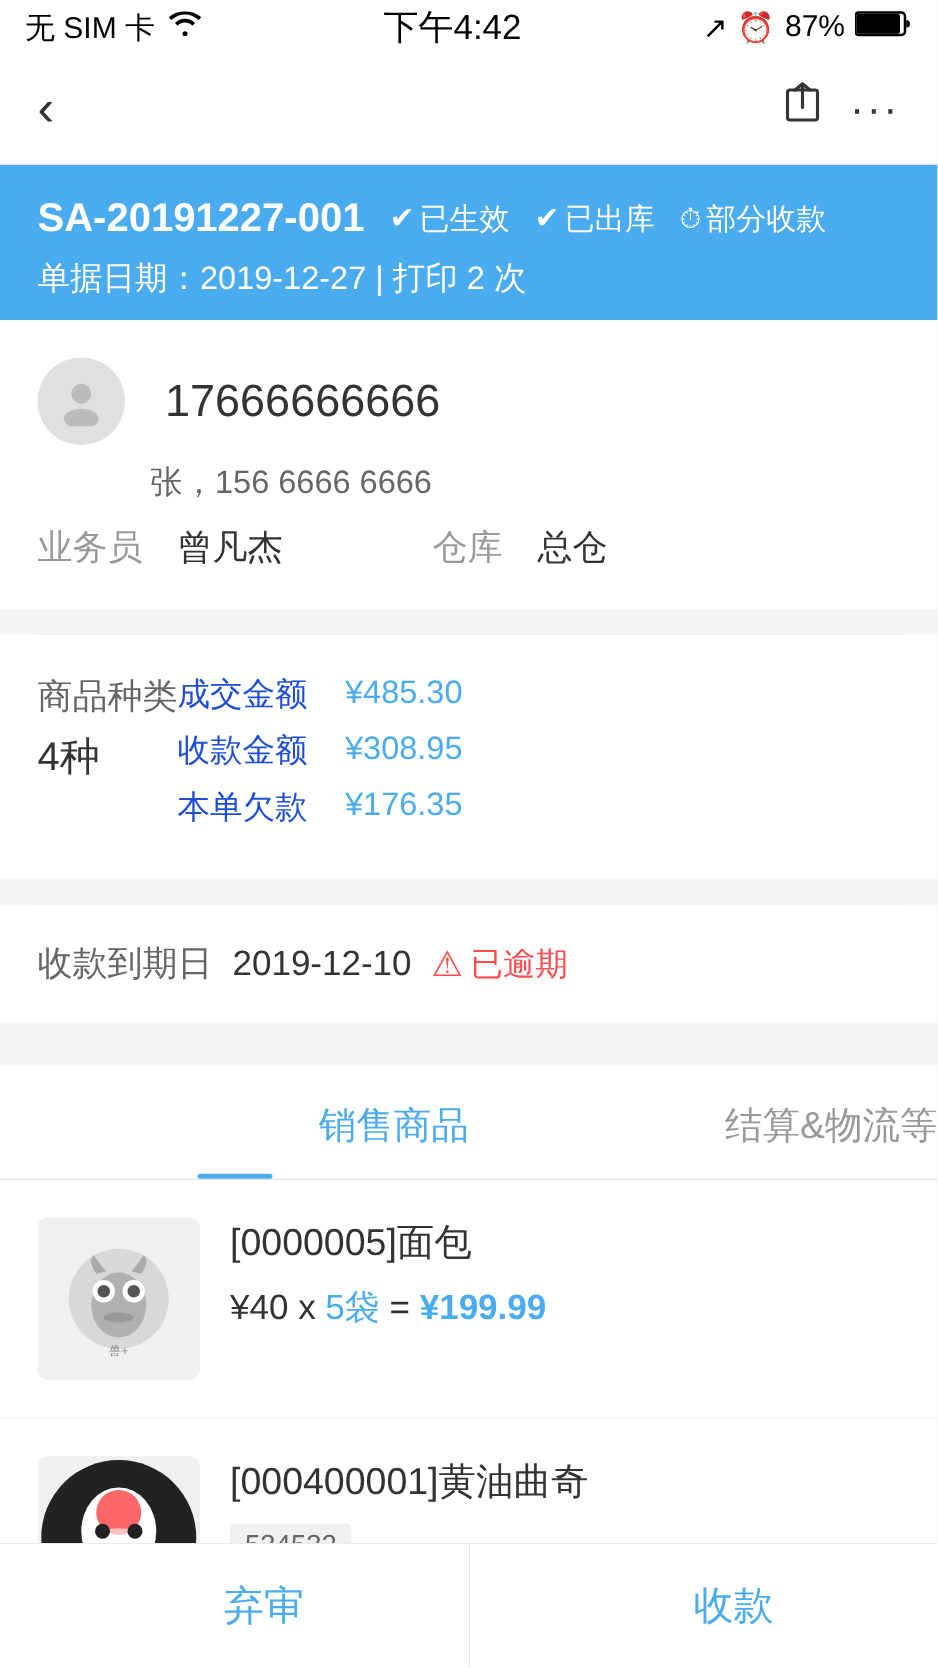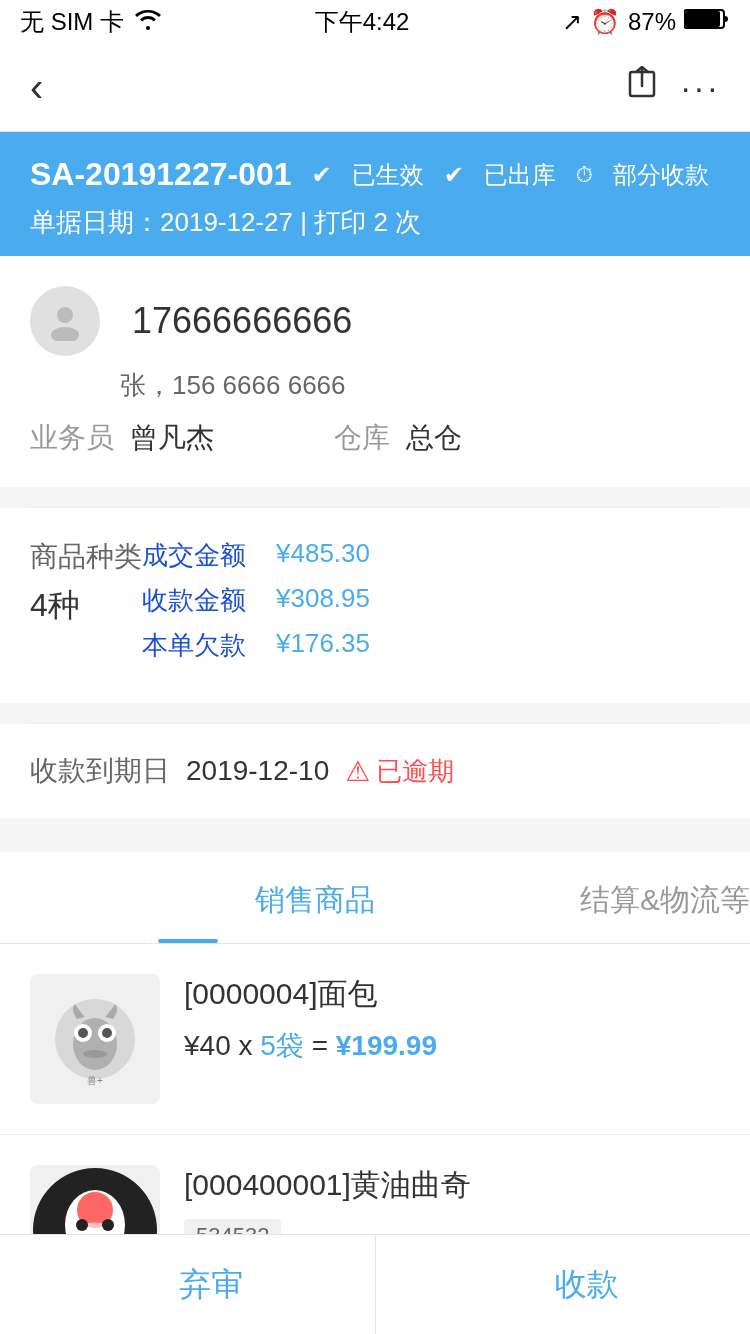"下午4:42" .status-center { font-size: 24px -> 28px }
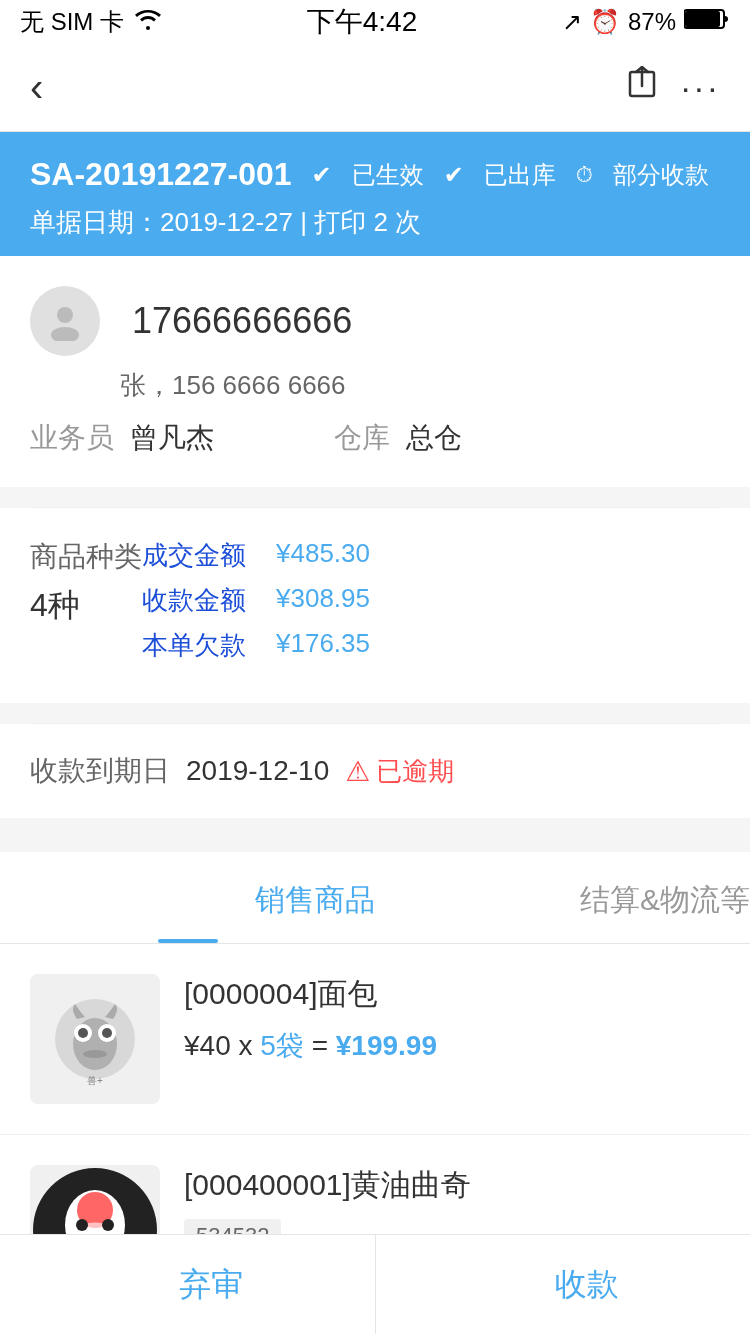"已生效" .badge { gap: 20px -> 4px }
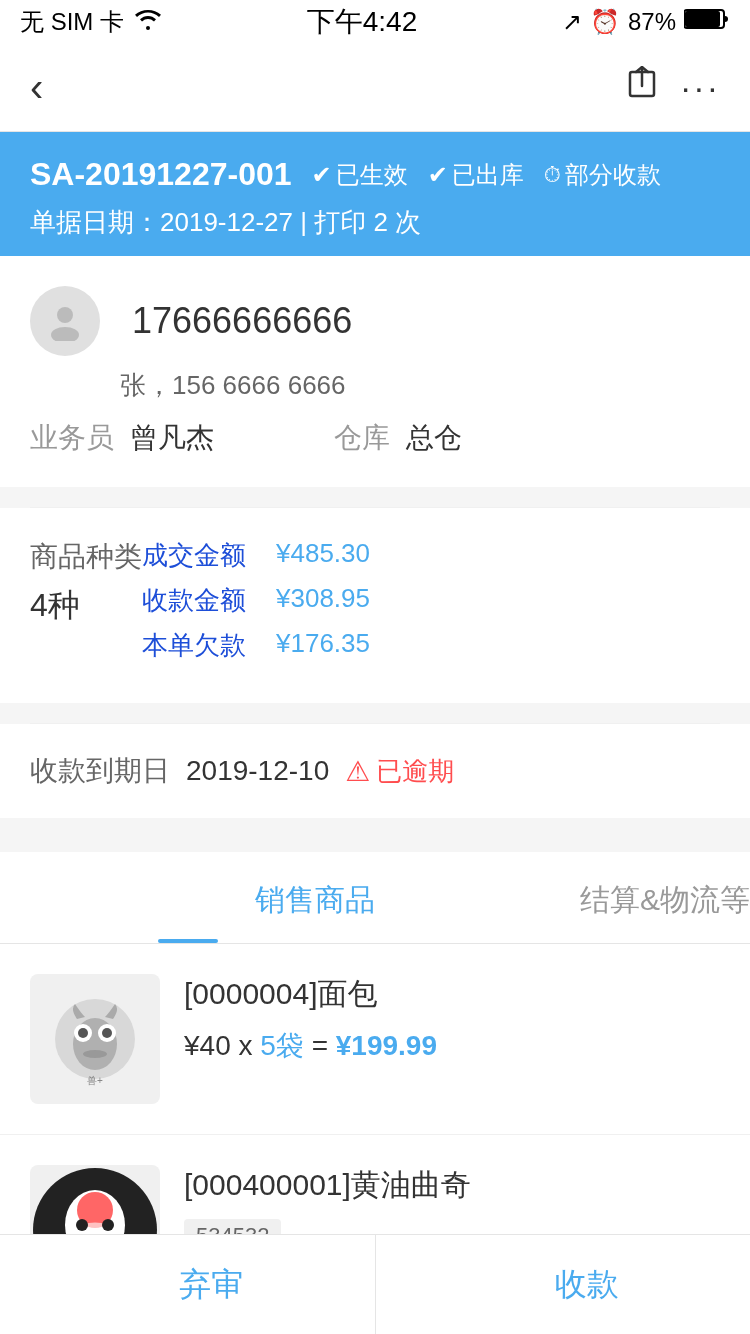"业务员" .meta-item { gap: 16px -> 28px }
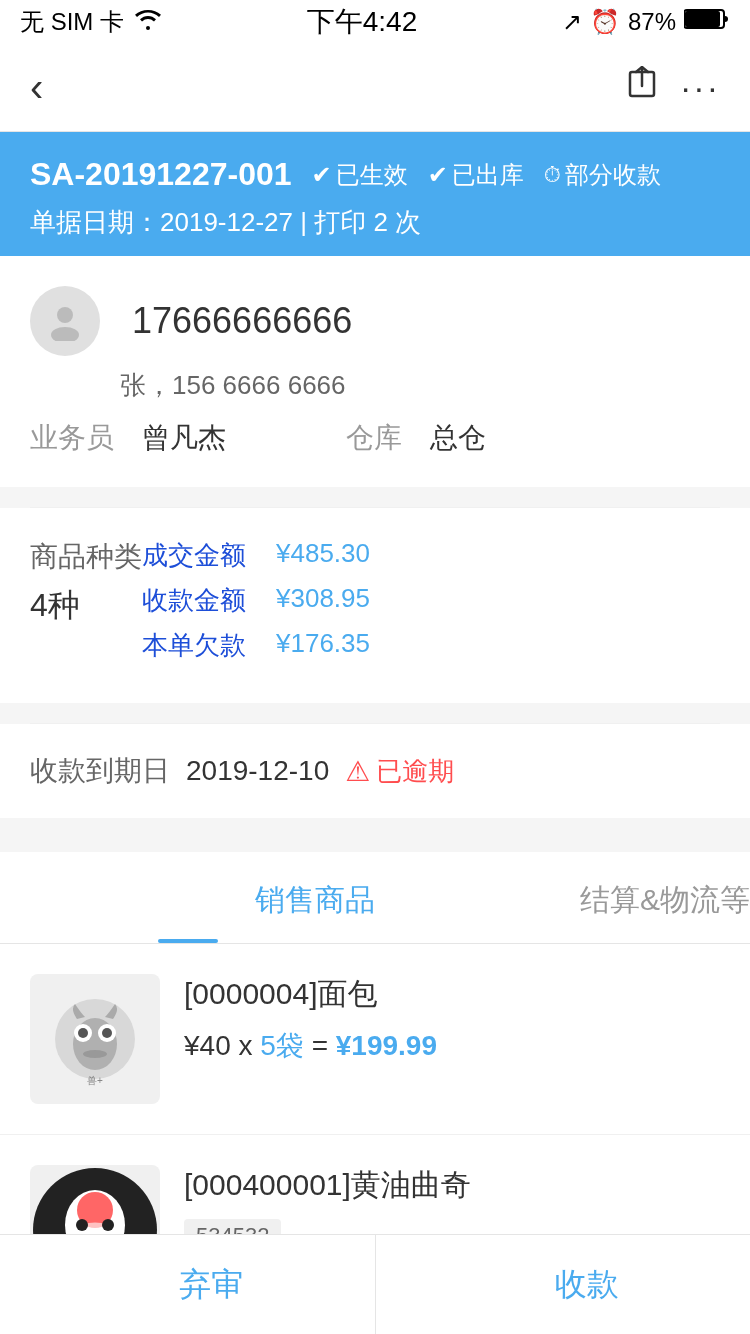"[0000004]面包" div.product-name { text: 0000004 -> 0000005 }
